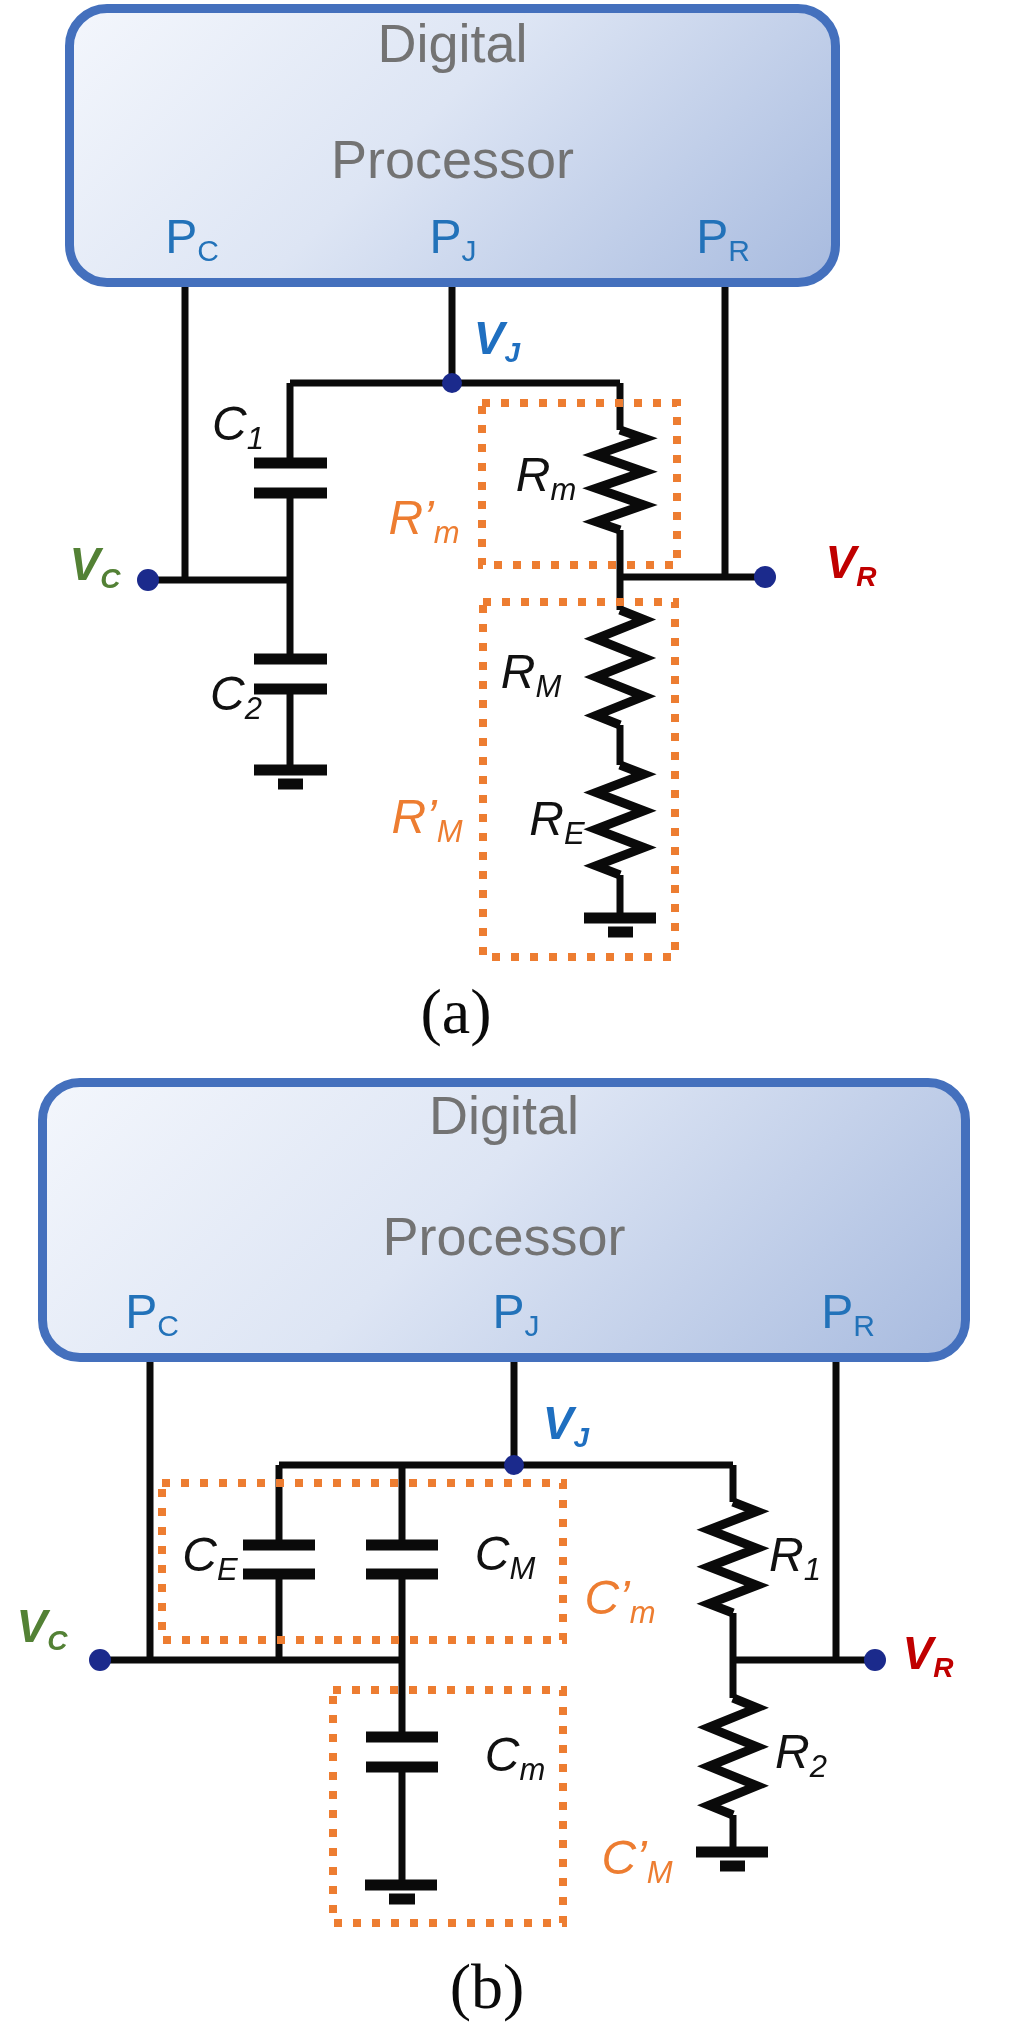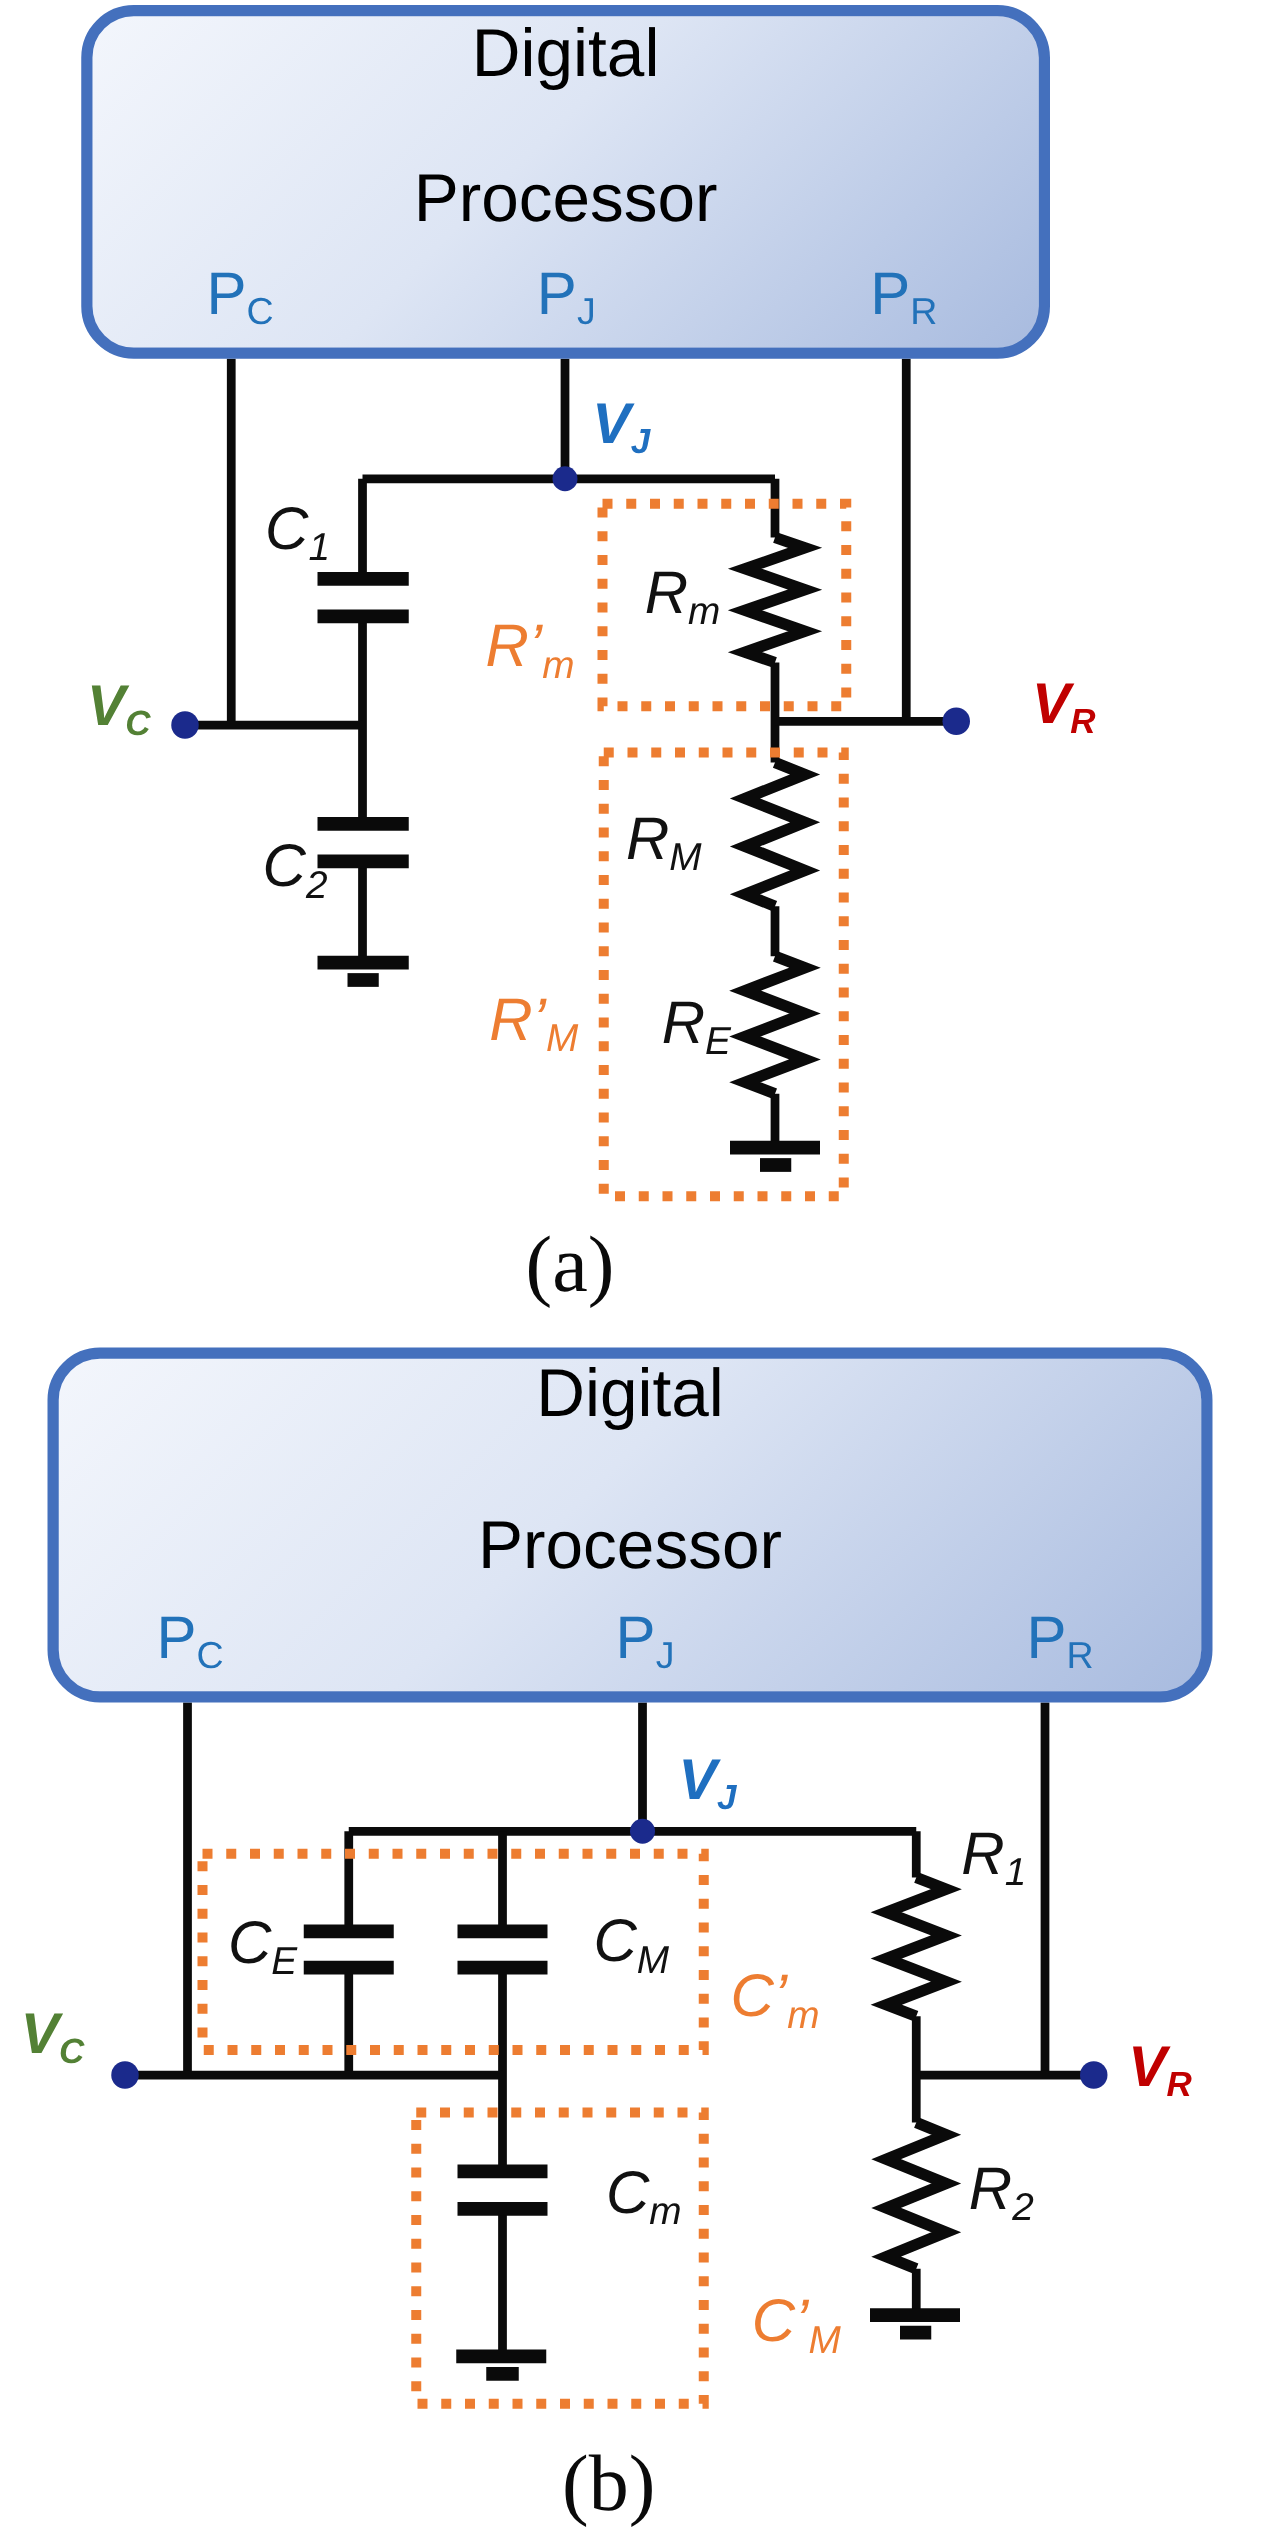"Digital" .proc-title { color: #000000 -> #737373 }
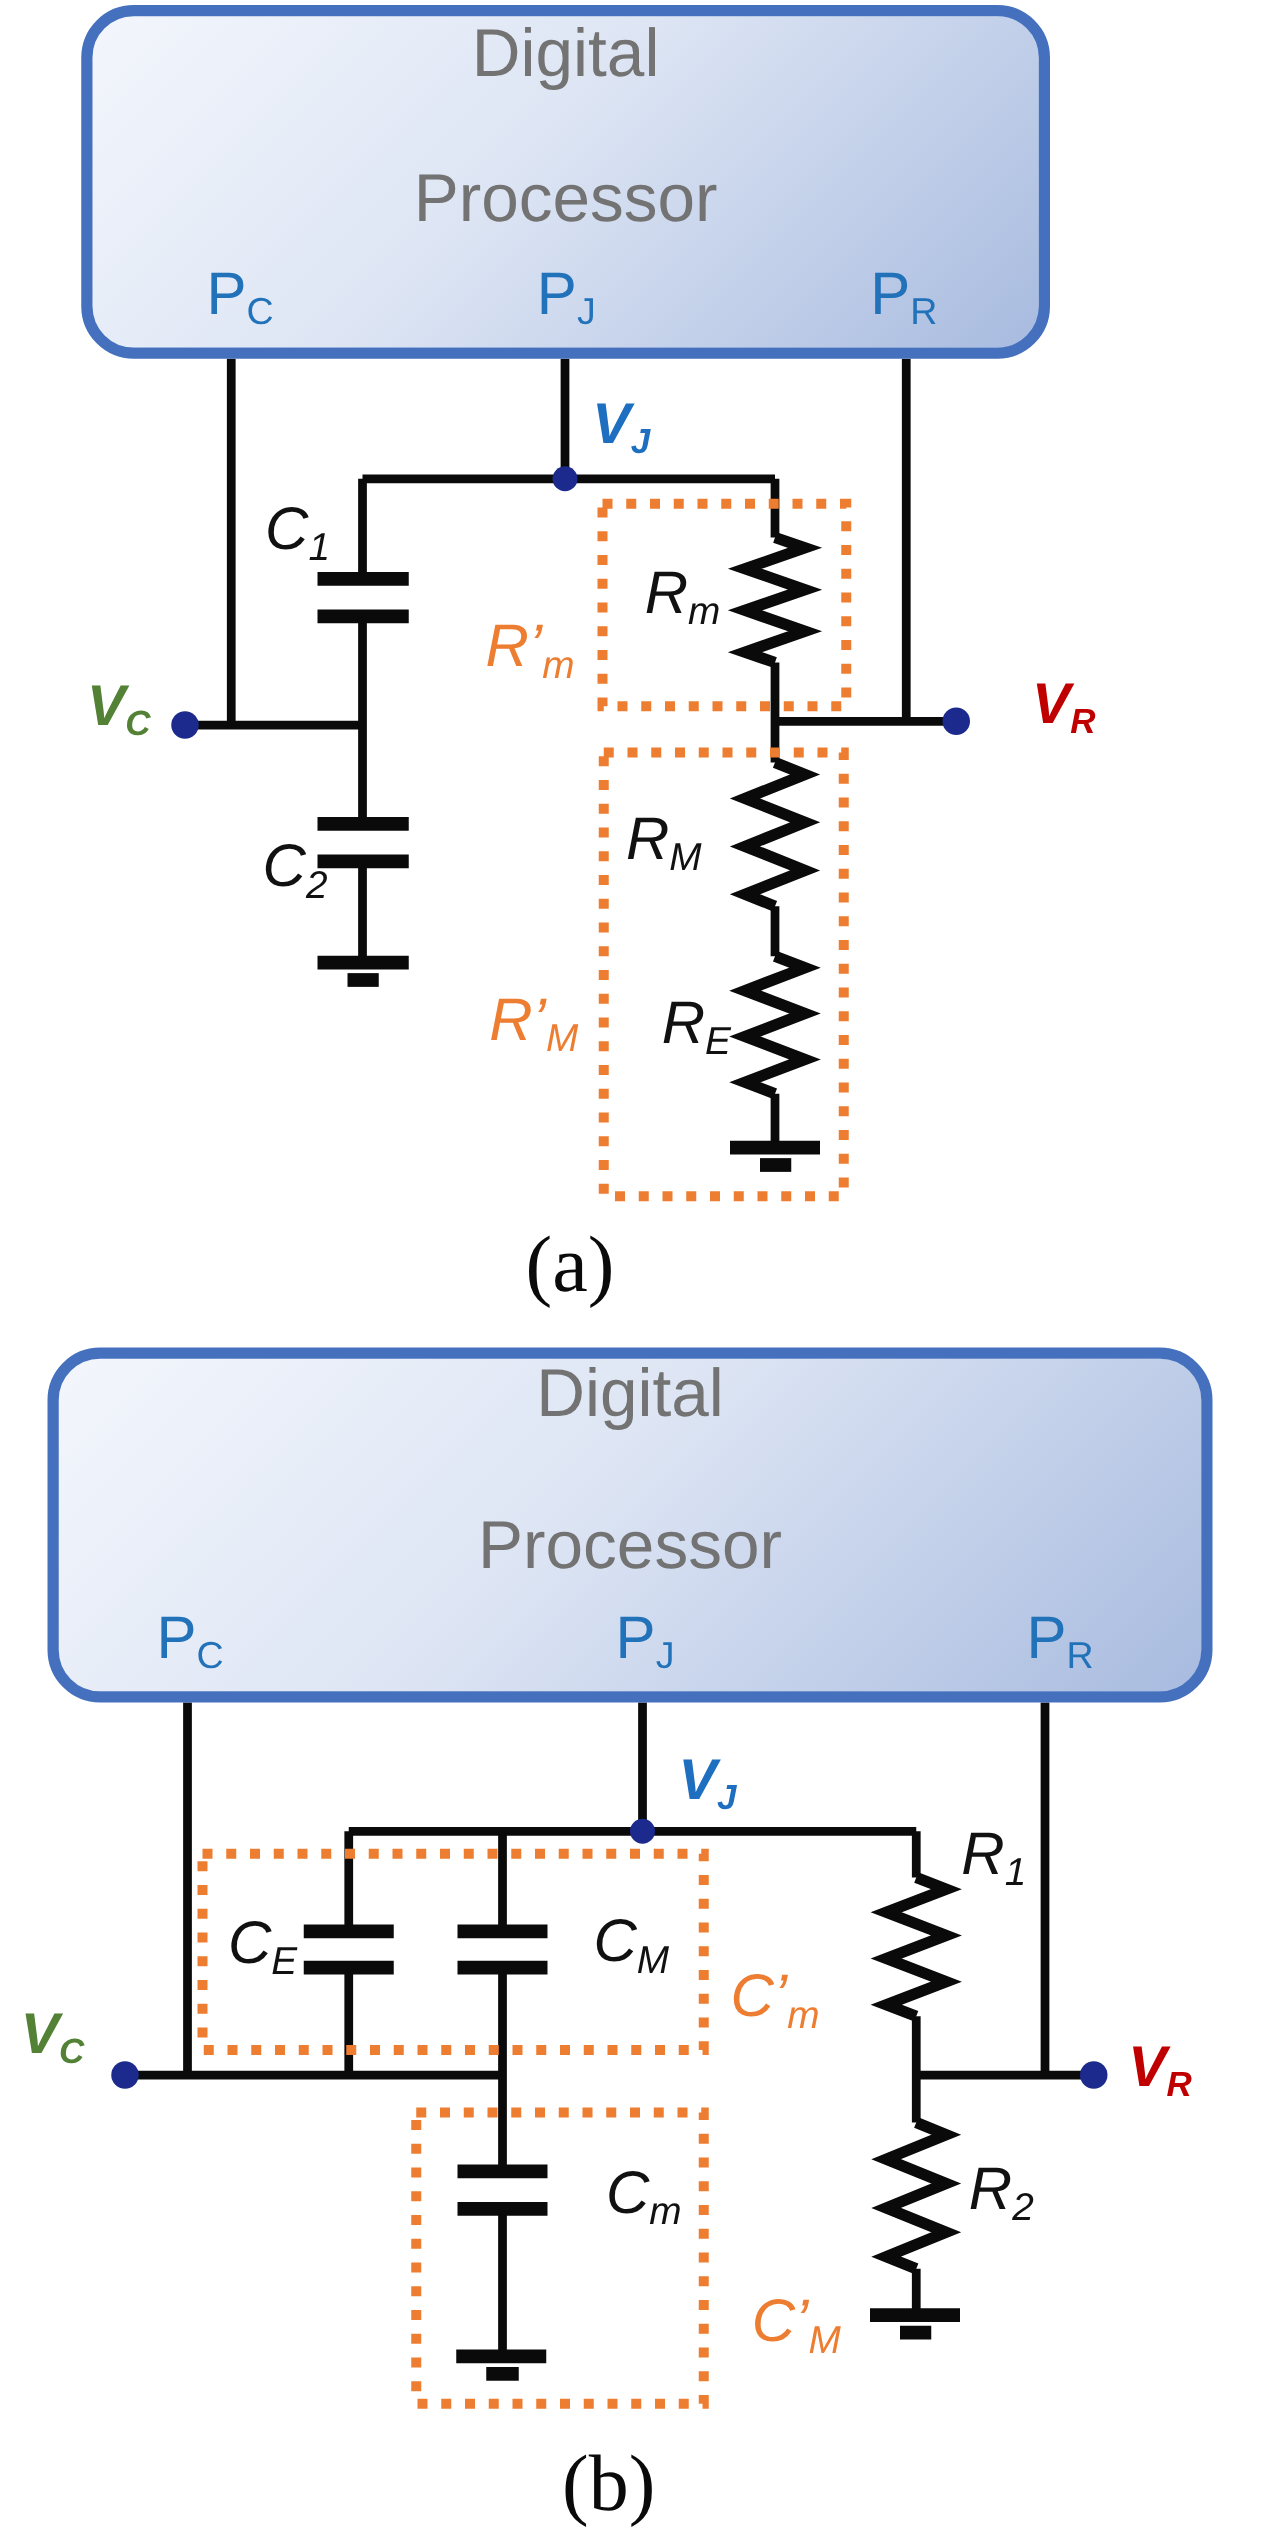"R1" div.clabel { top: 1486px -> 1557px }
